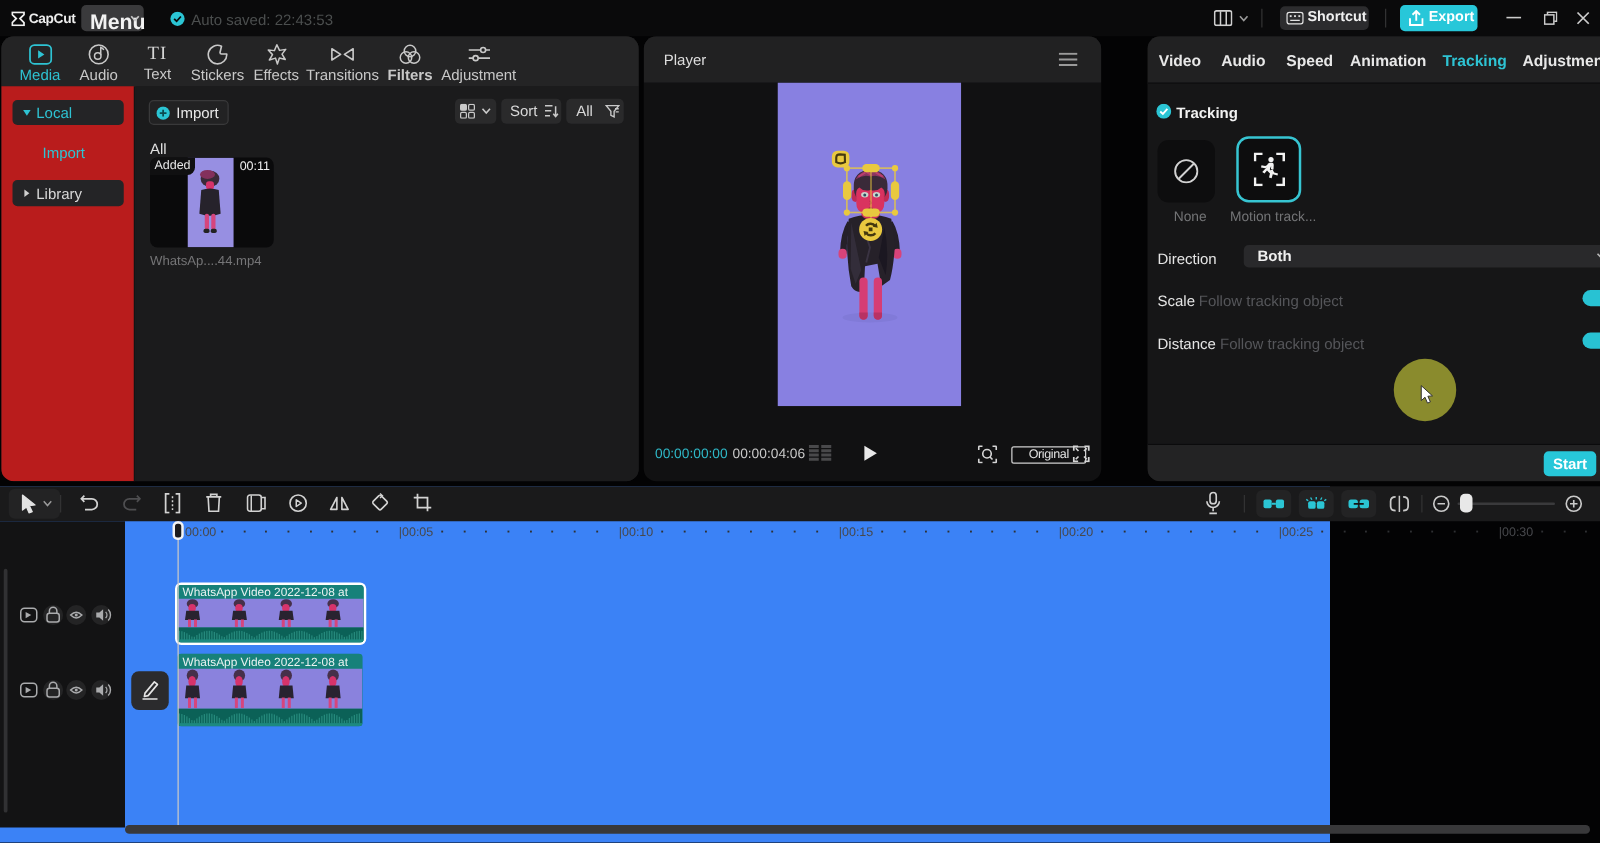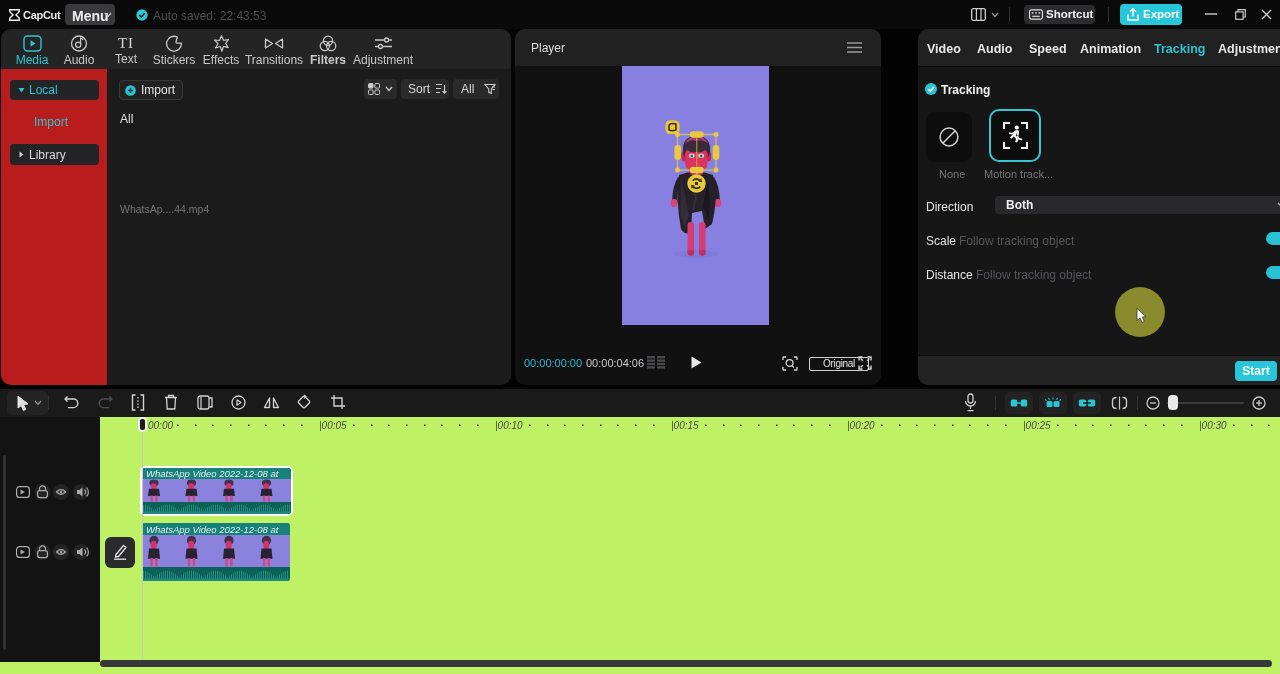"Menu" div.abs { font-size: 14px -> 17px }
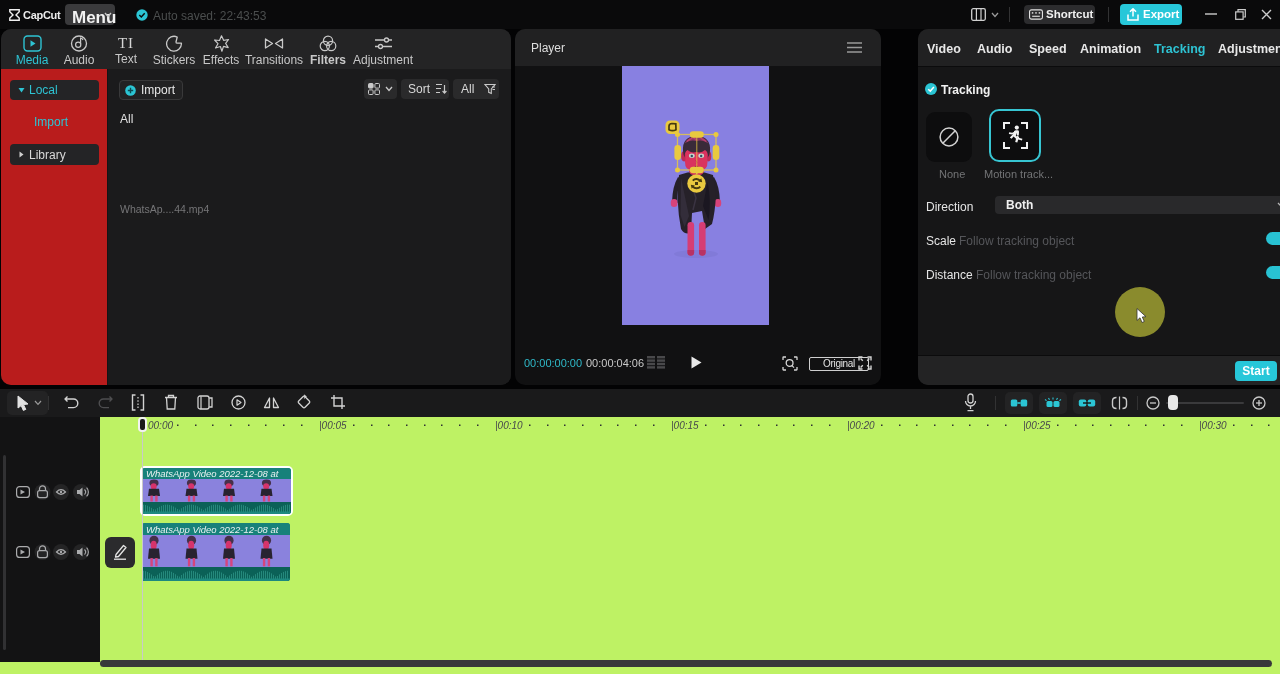"Added" div.abs { html: none -> <div> <svg> <rect></rect> <ellipse></ellipse> <ellipse></ellipse> <rect></rect> <path></path> <rect></rect> <rect></rect> <rect></rect> <rect></rect> </svg> <div>Added</div> <div>00:11</div> </div> }
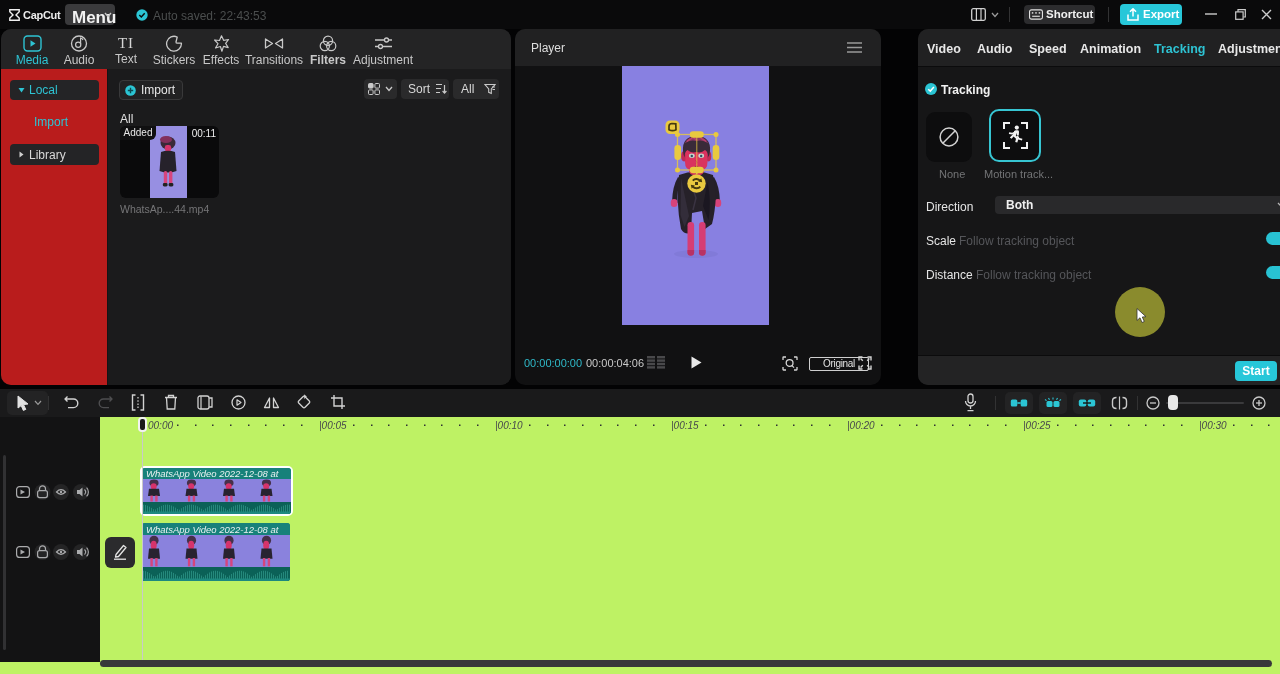"00:00" #timeline { background: #bef264 -> #3b82f6; font-style: italic -> none; width: 1280px -> 1064px }
